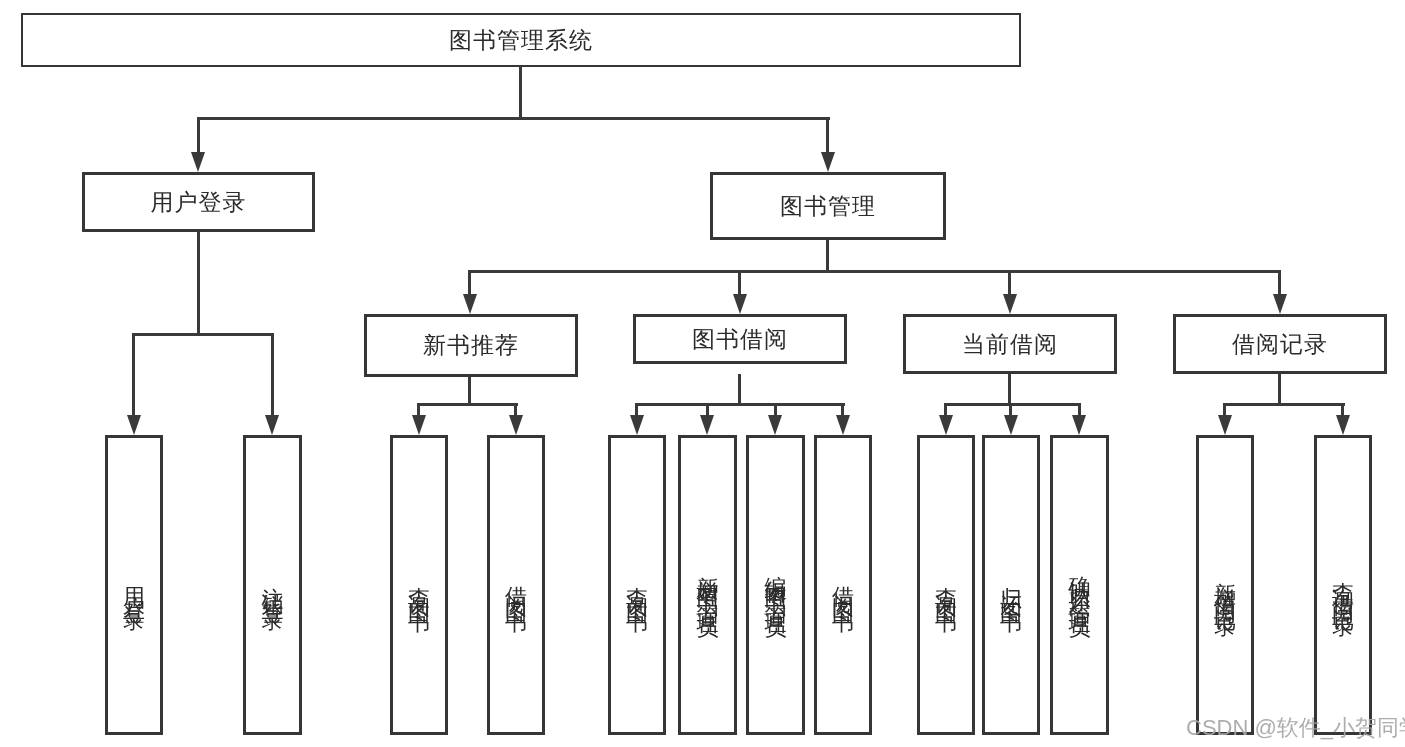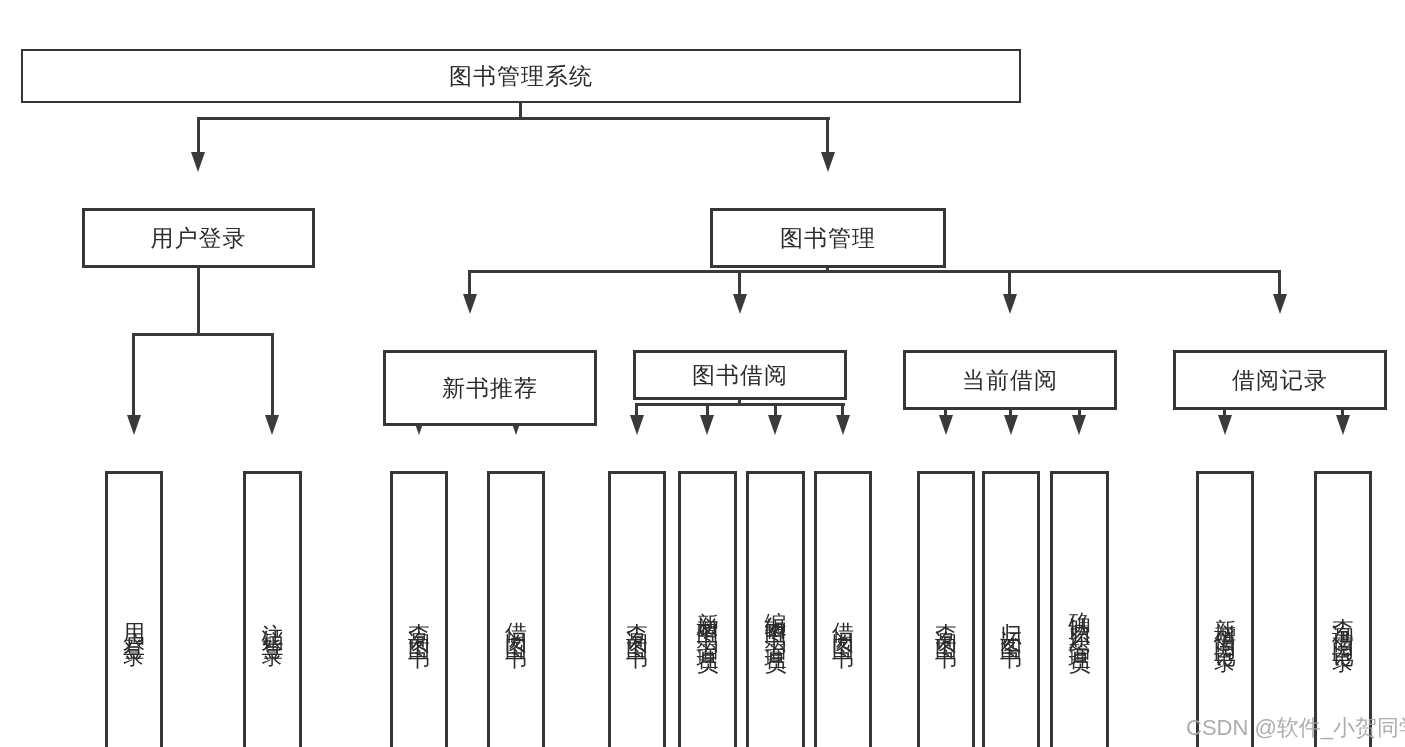"图书管理系统" .box { margin-top: 36px -> none }
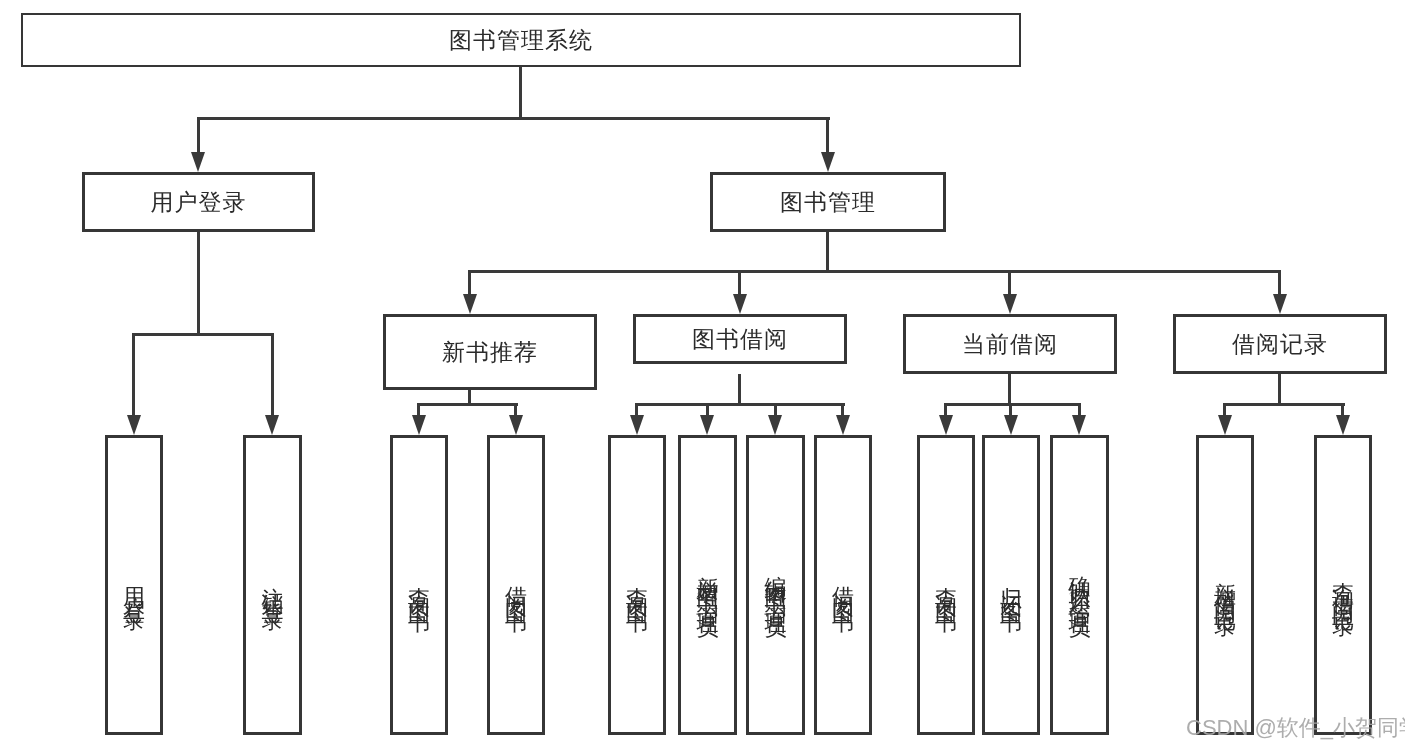"图书管理" div.box { height: 60px -> 68px }
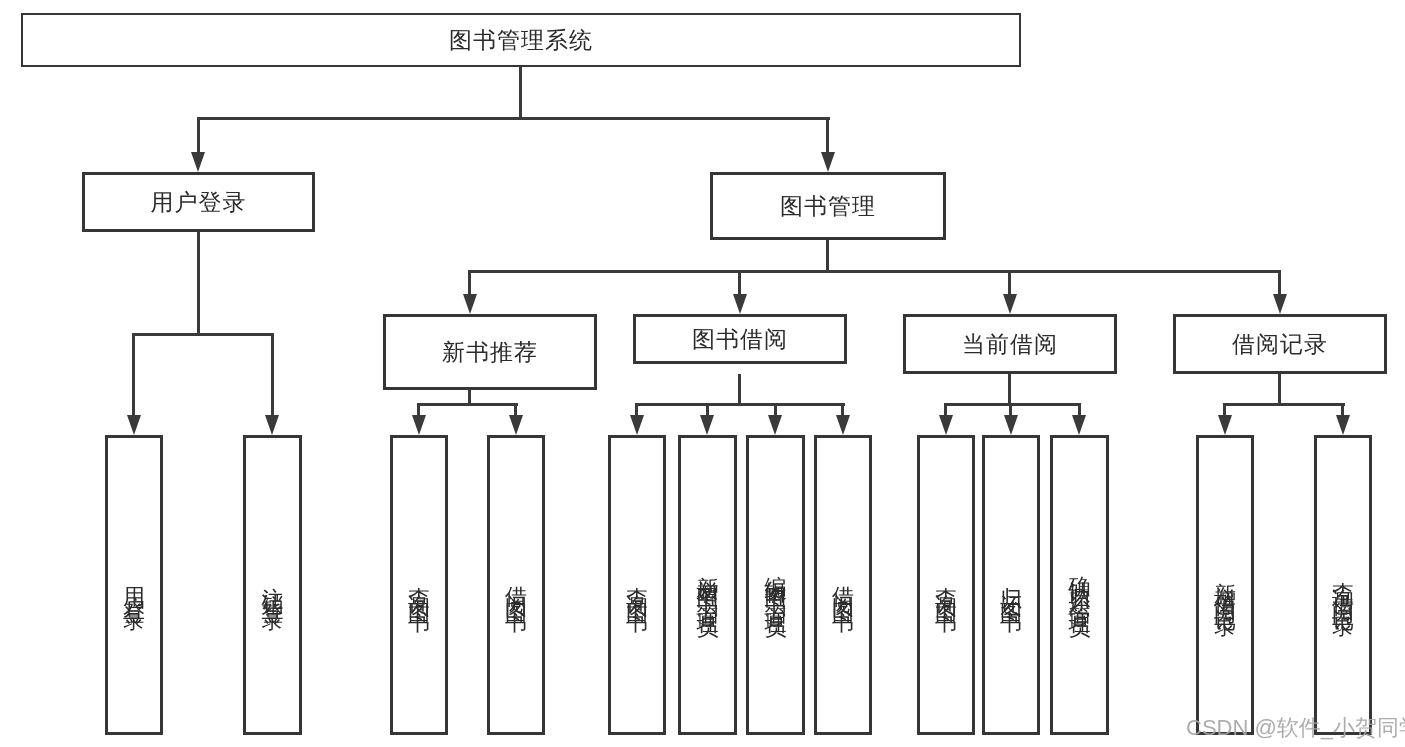"新书推荐" div.box { height: 76px -> 63px; left: 383px -> 364px }
